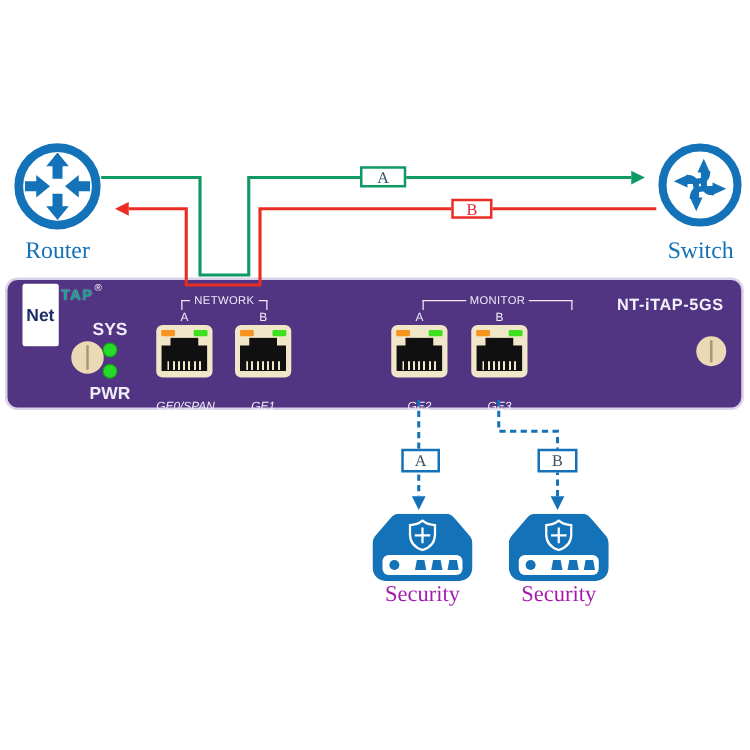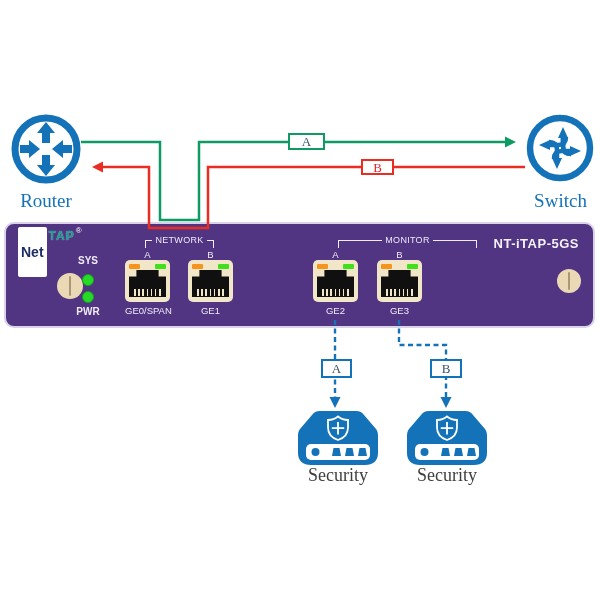"MONITOR" div.bracket { width: 139px -> 120px }
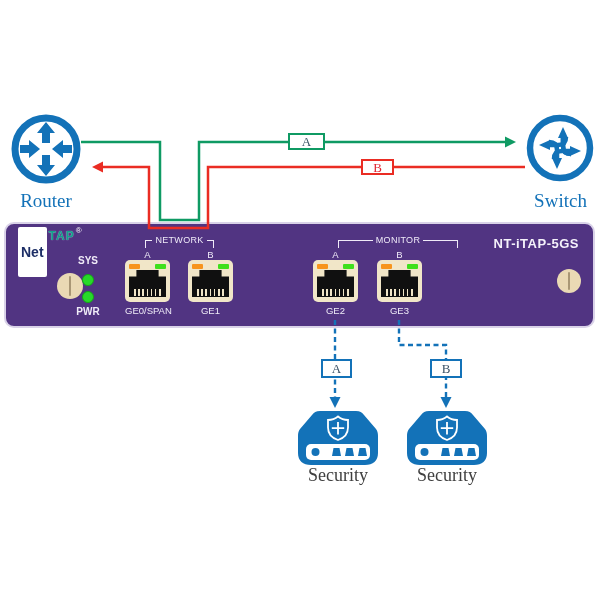"SYS" .led-text { font-size: 10px -> 14px }
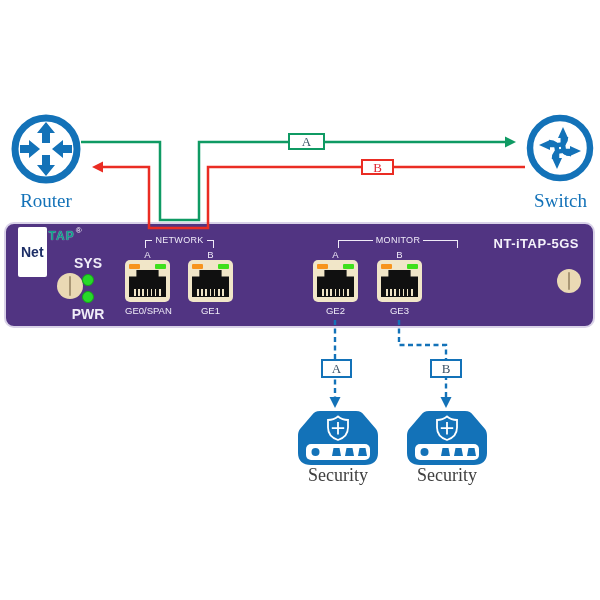"GE0/SPAN" .port-name { font-style: none -> italic; margin-top: 3px -> 18px }
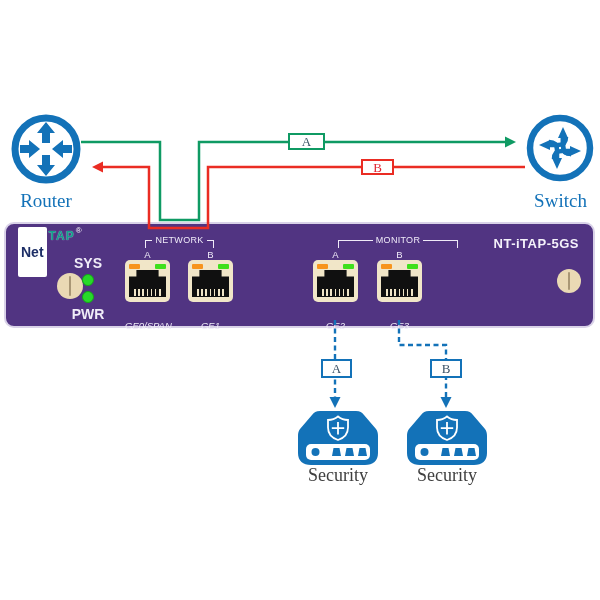"Security" .sec-label { color: #404040 -> #a21caf }
